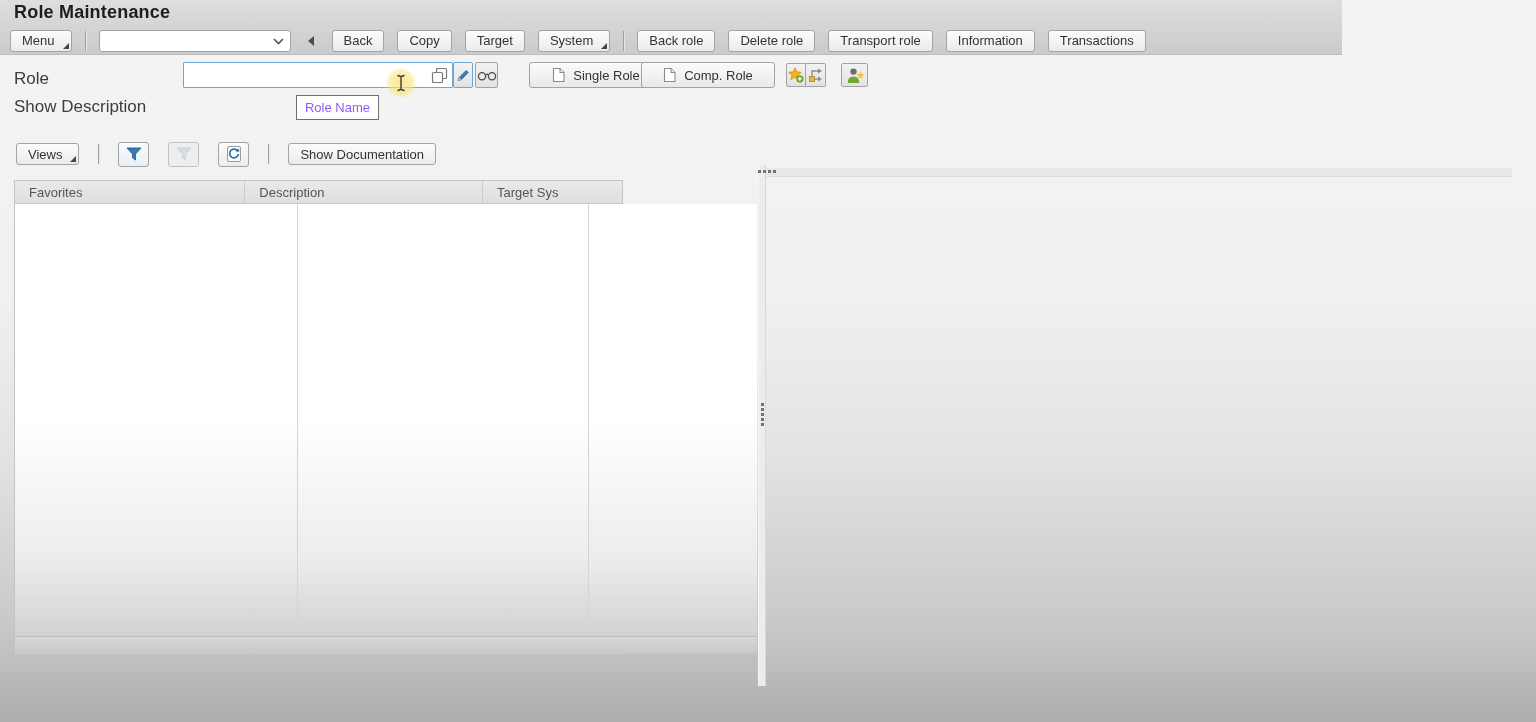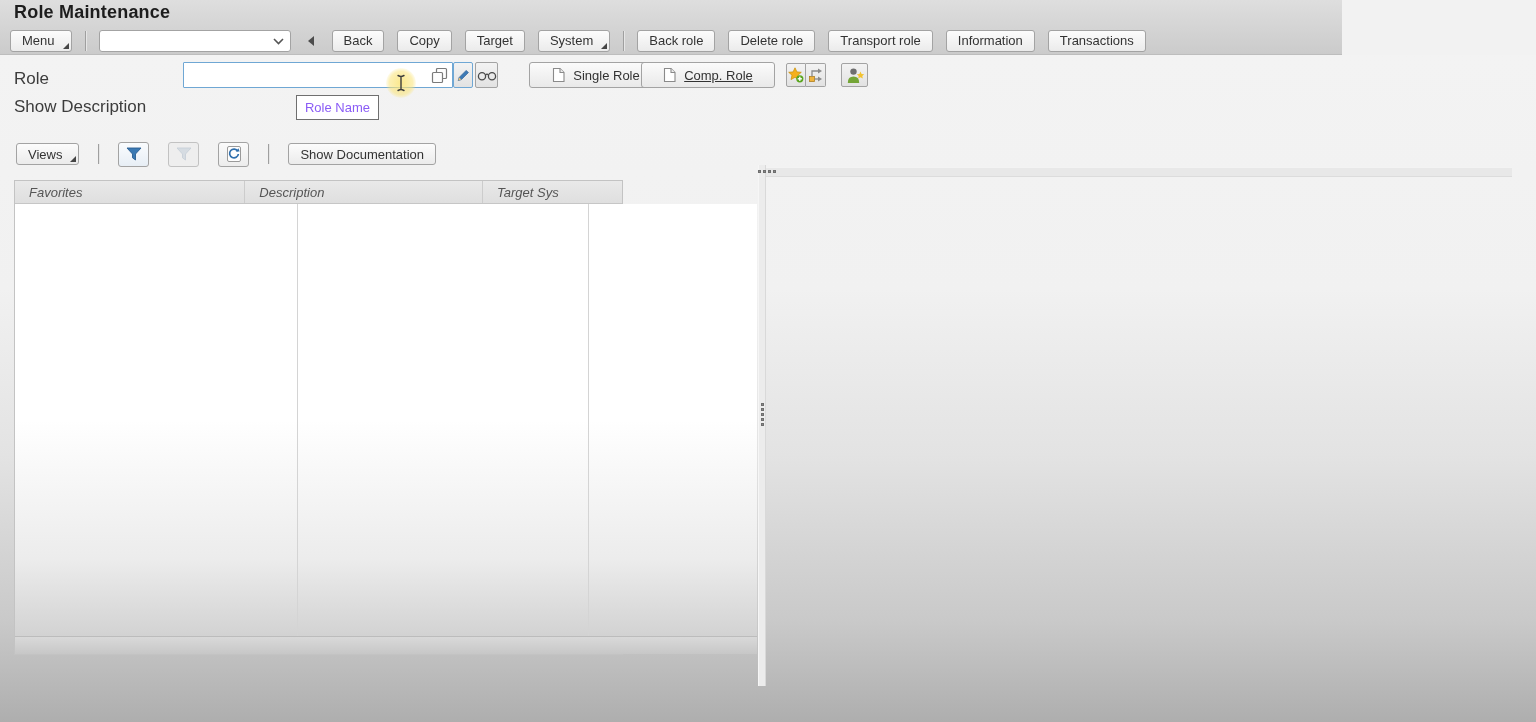"Comp. Role" div.bigbtn { text-decoration: underline -> none }
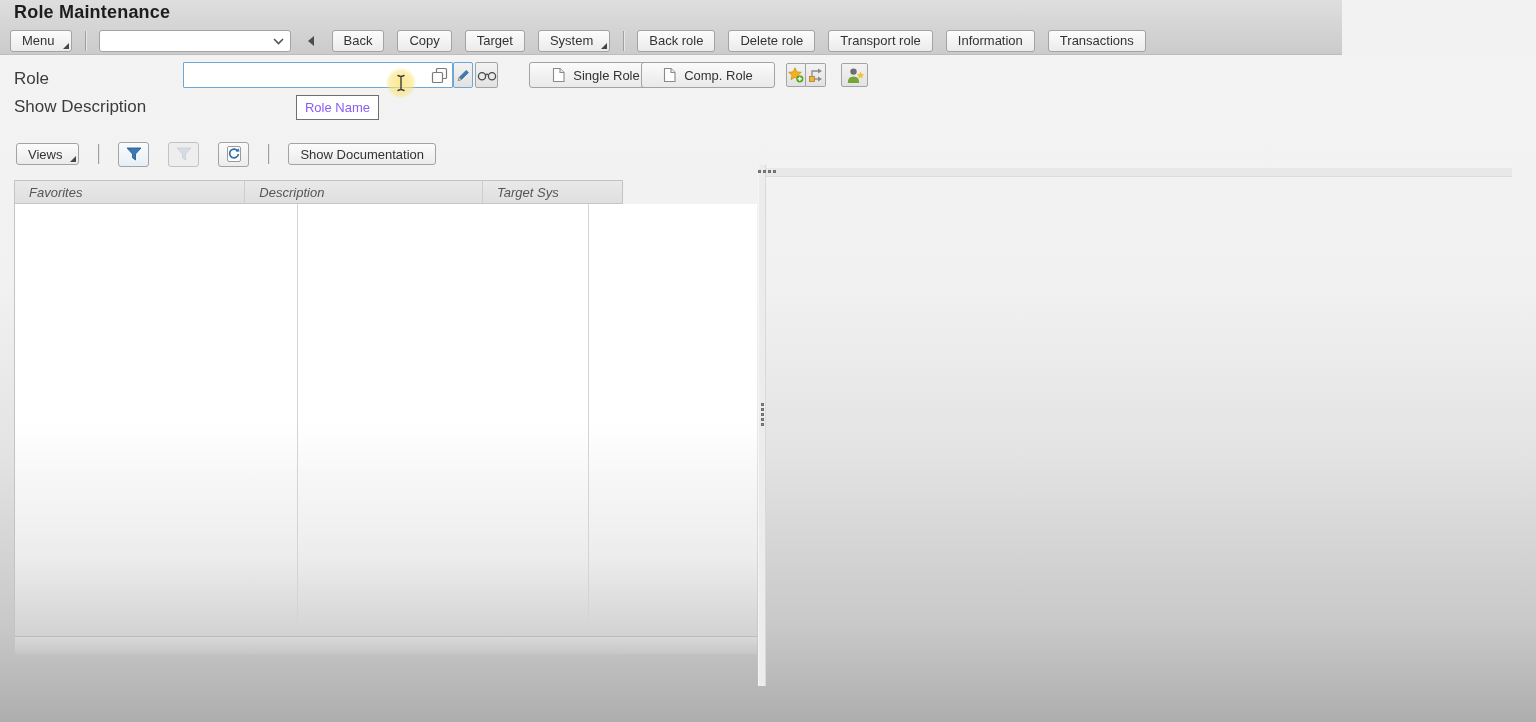"Favorites" .grid { font-style: italic -> none }
